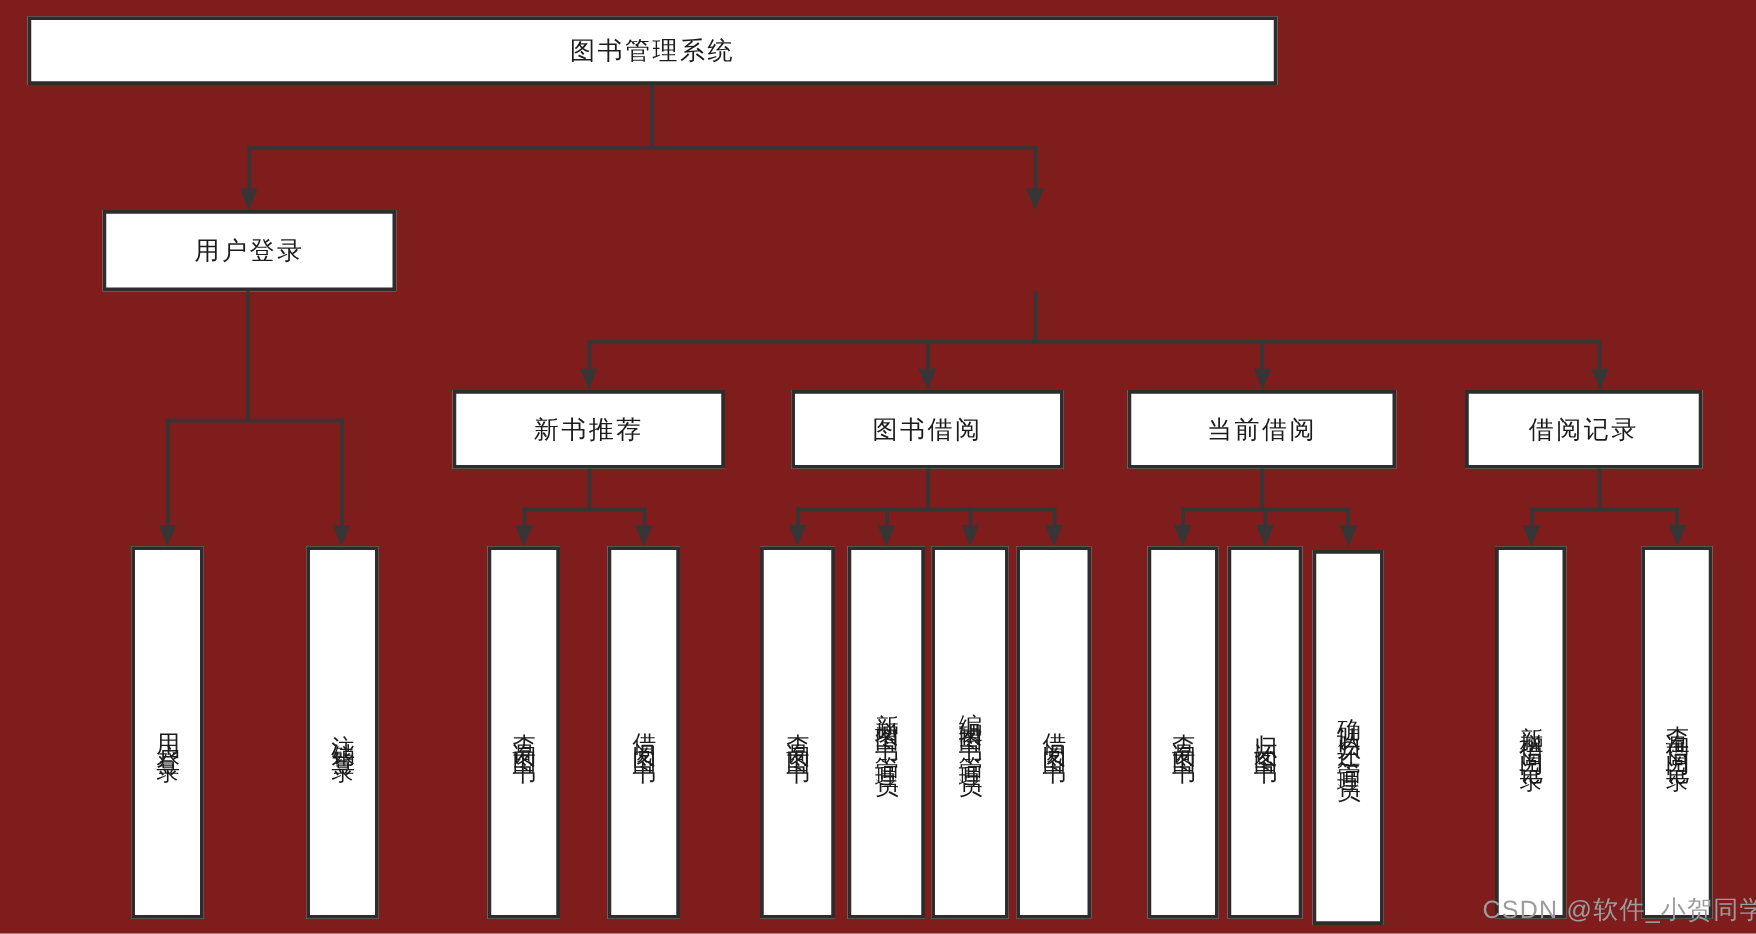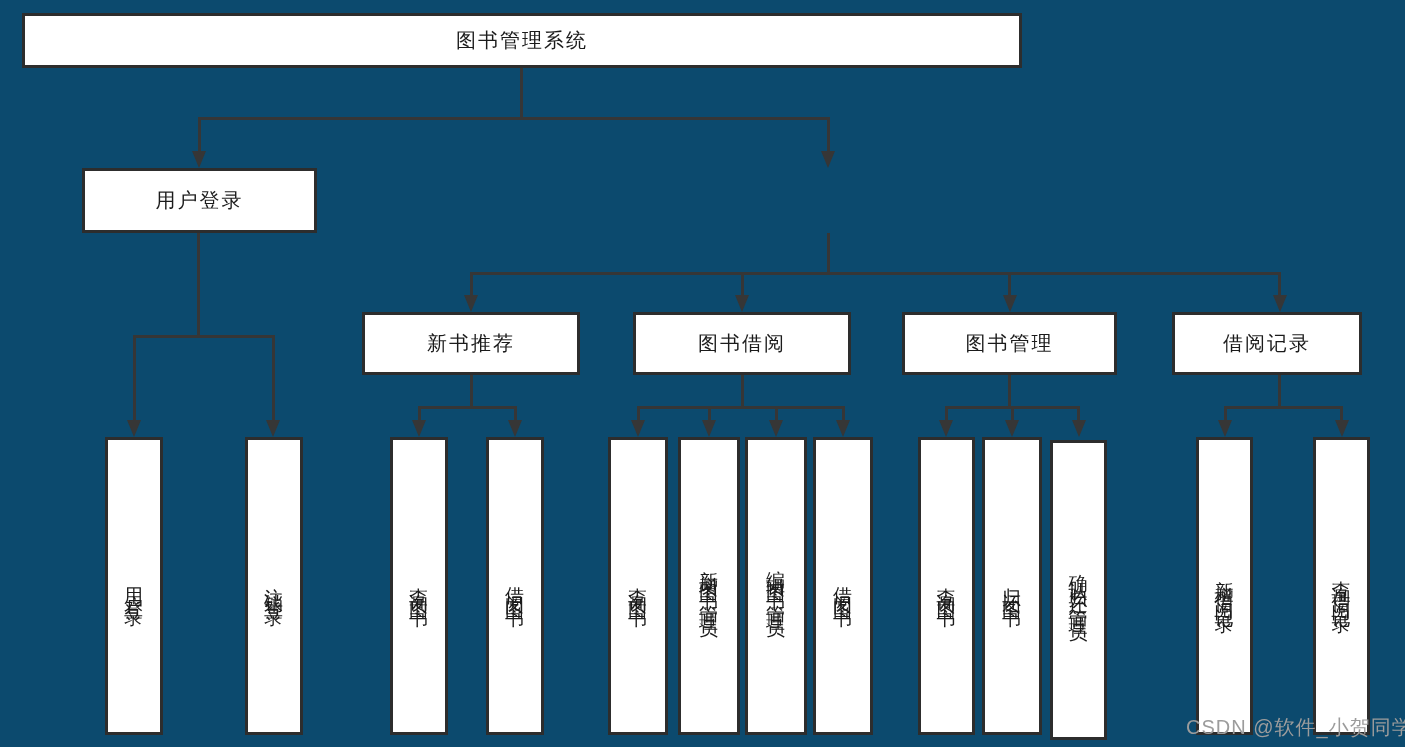"图书管理系统" #canvas { background: #0c4a6e -> #7f1d1d }
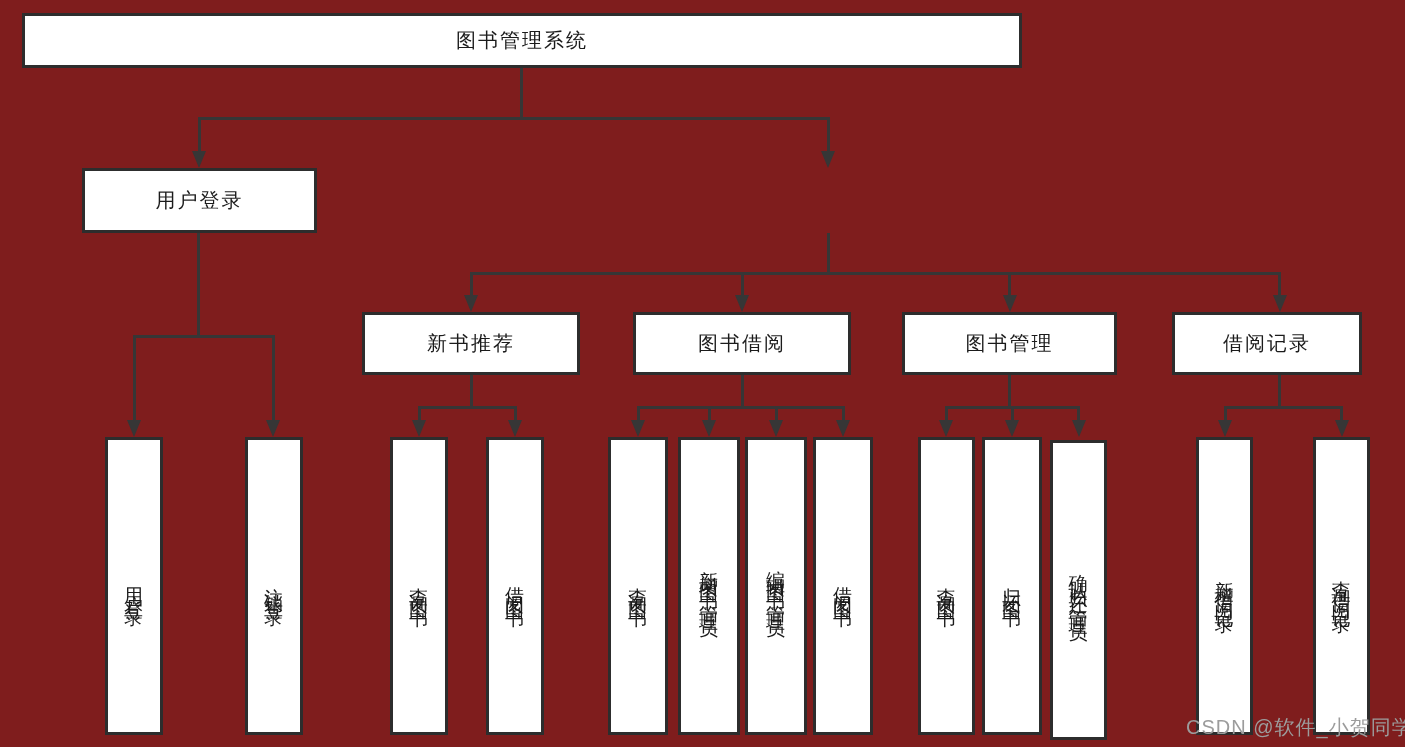"图书管理" div.box { text: 图书管理 -> 当前借阅 }
